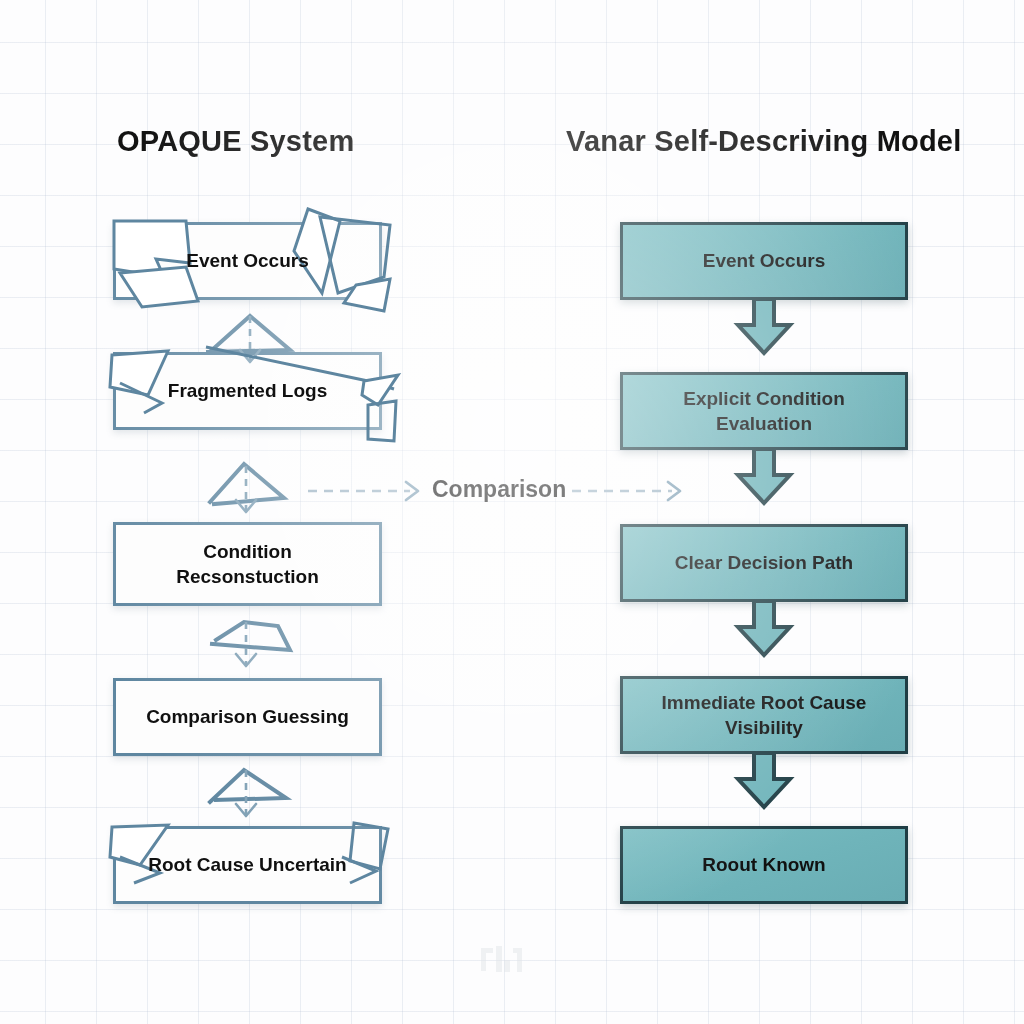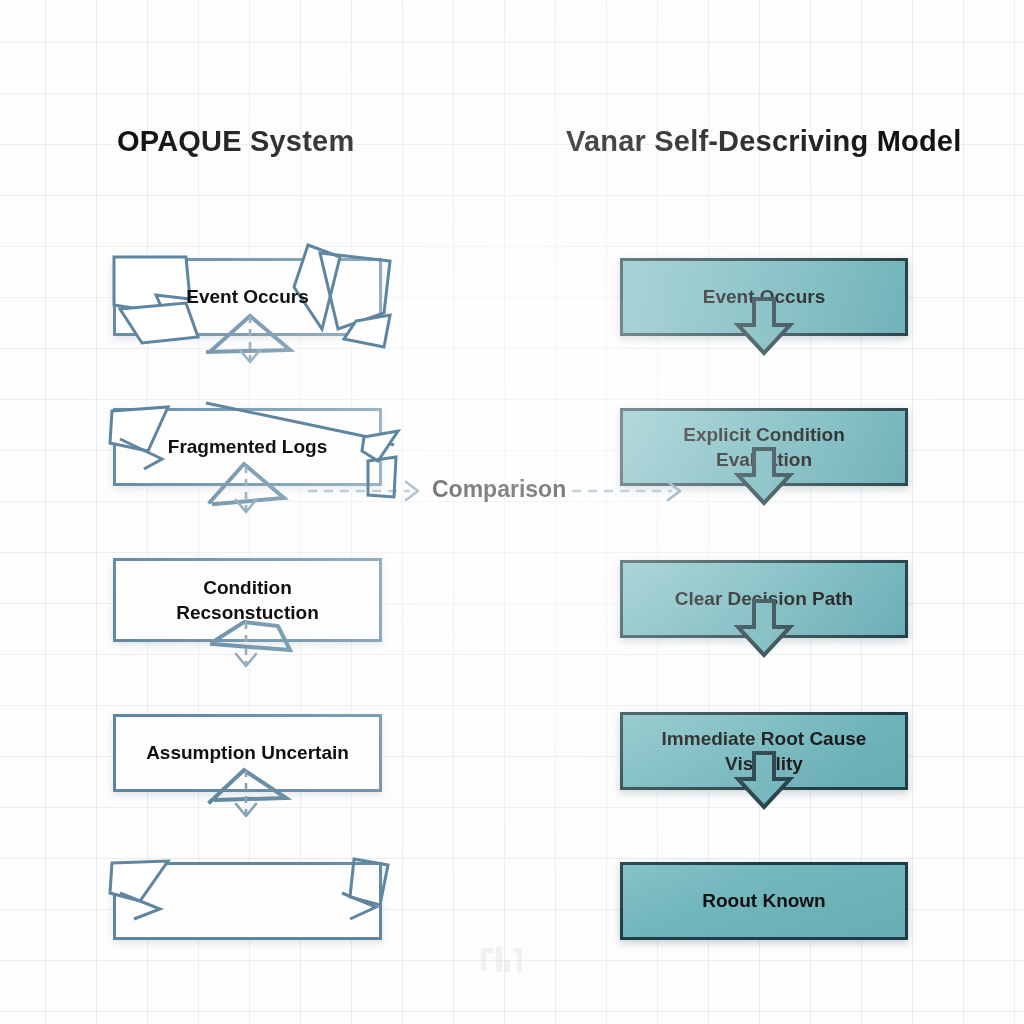"Event Occurs" .node { margin-top: 36px -> none }
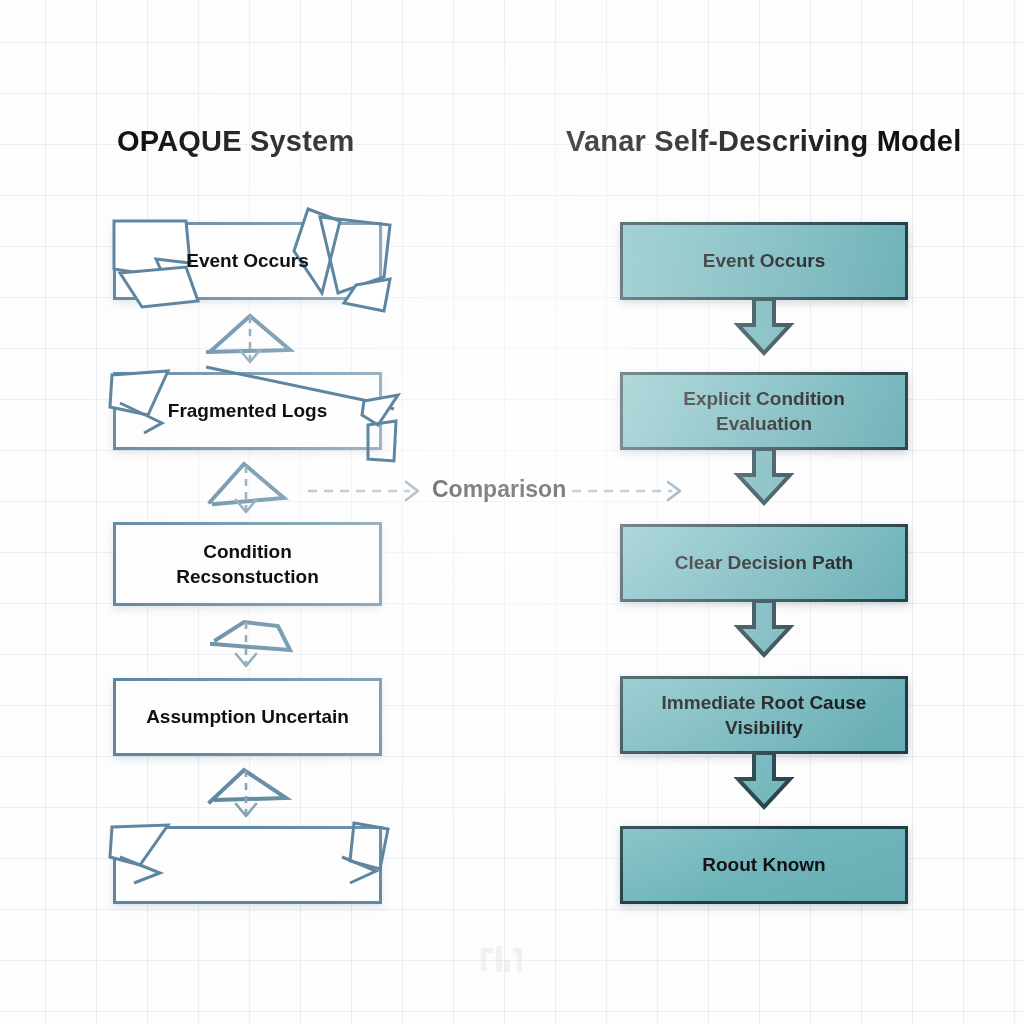"Fragmented Logs" div.node { top: 372px -> 352px }
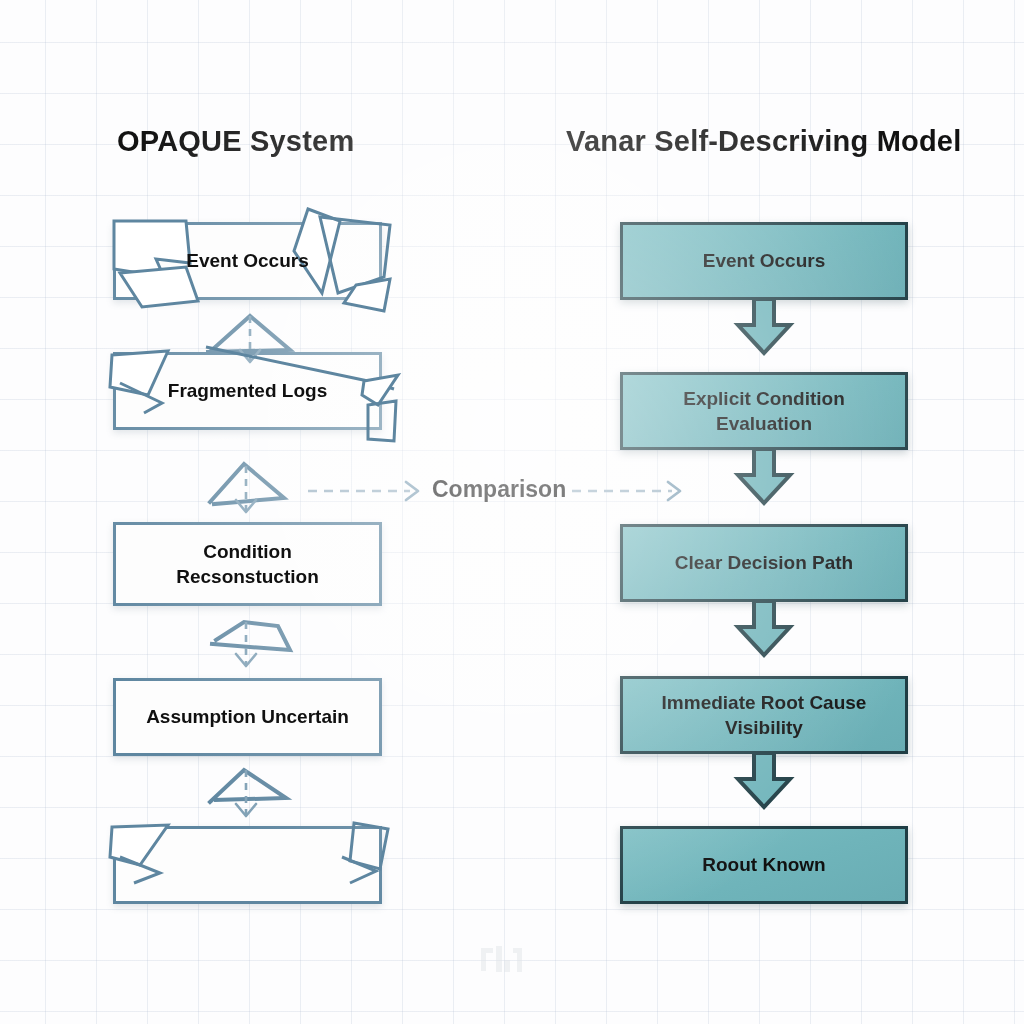"Assumption Uncertain" span.label { text: Assumption Uncertain -> Comparison Guessing }
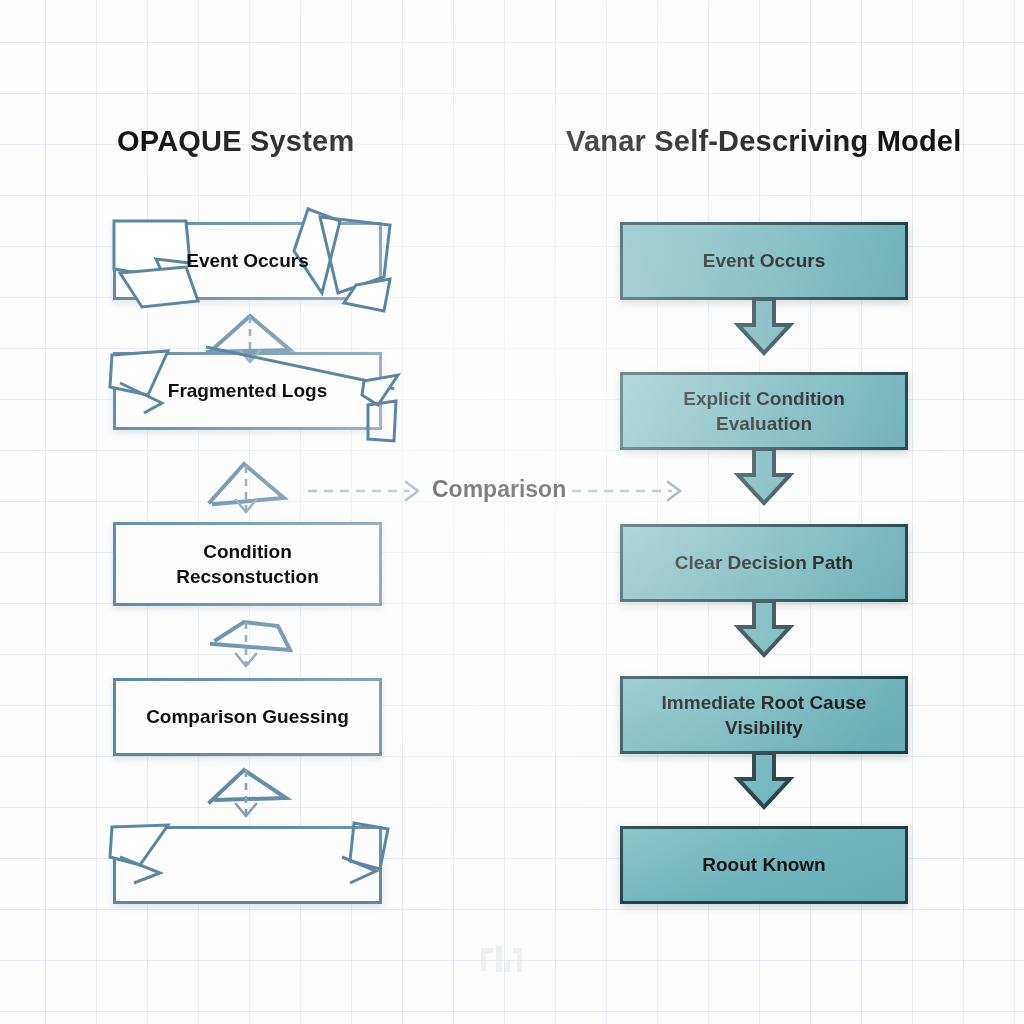"Root Cause Uncertain" span.label { html: none -> <span>Root Cause Uncertain</span> }
